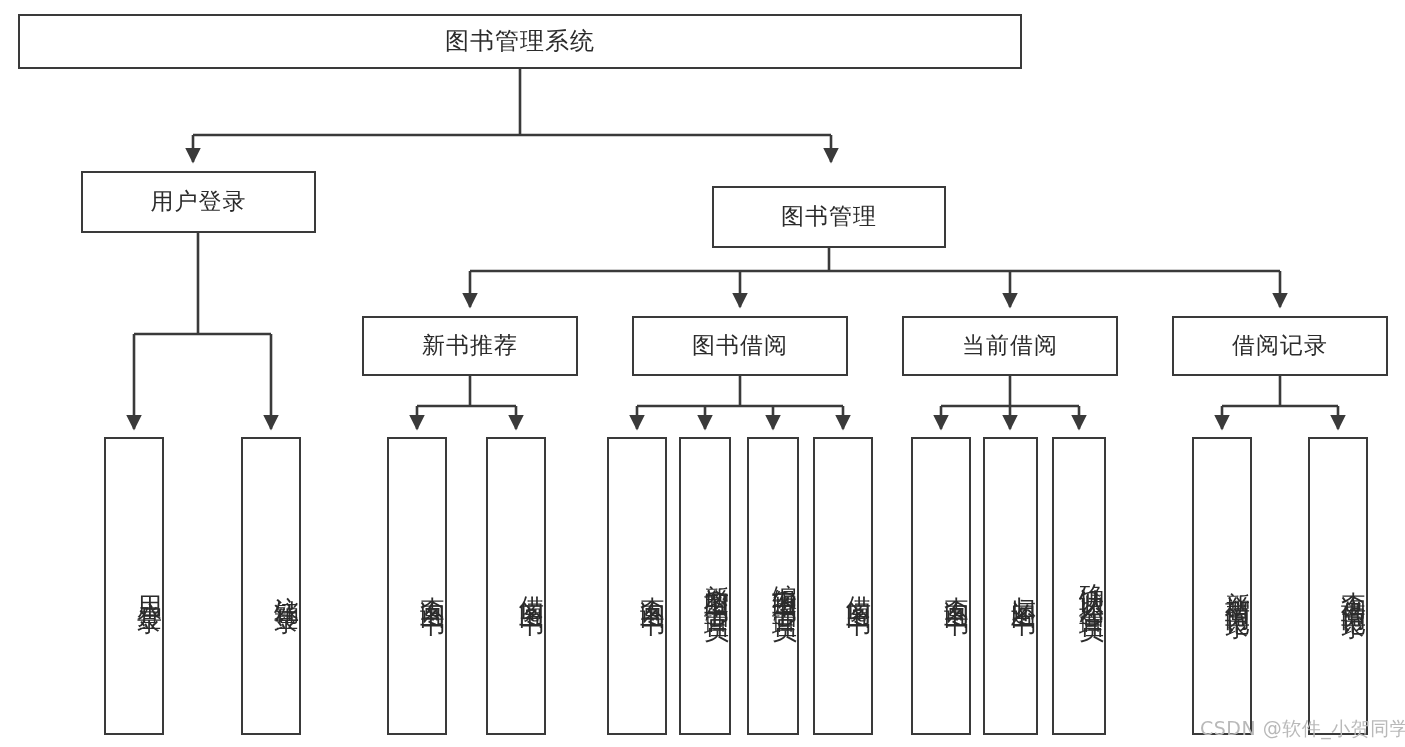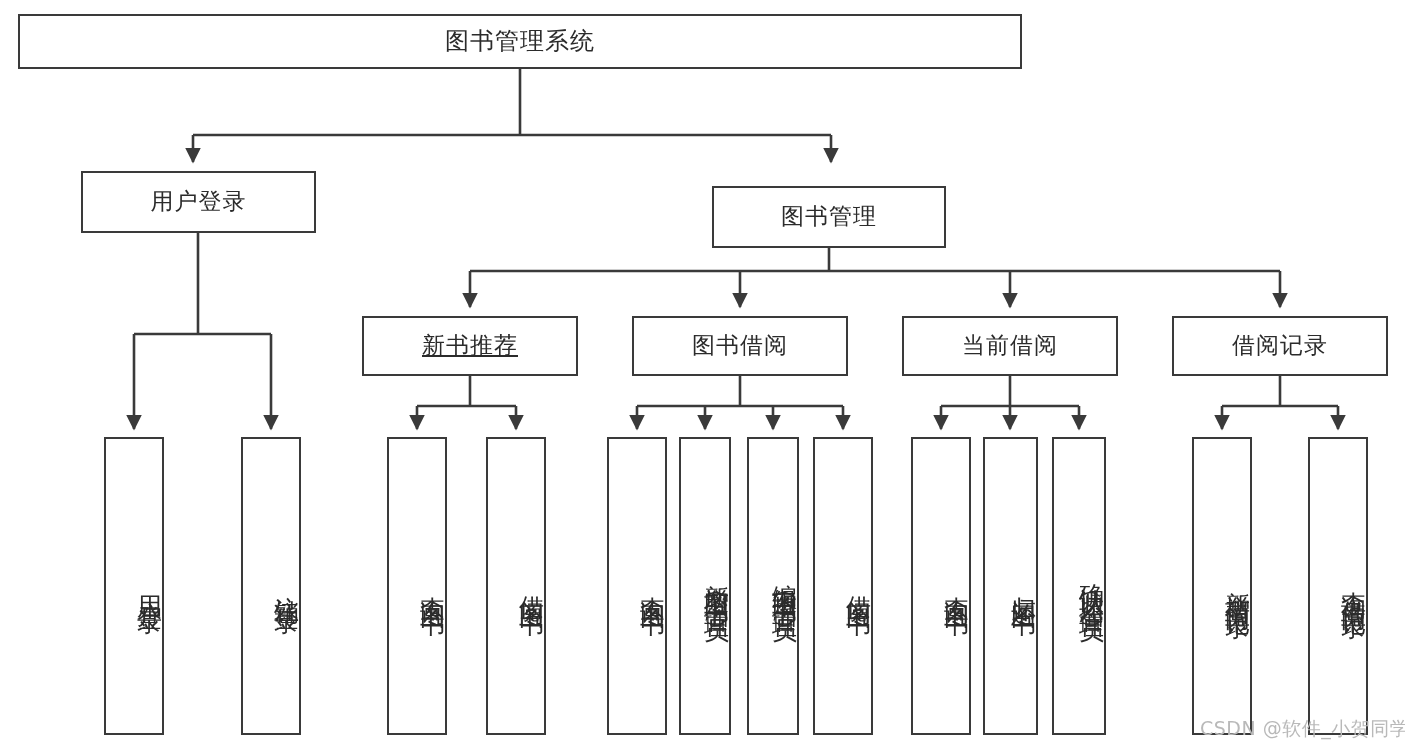"新书推荐" div.node { text-decoration: underline -> none }
